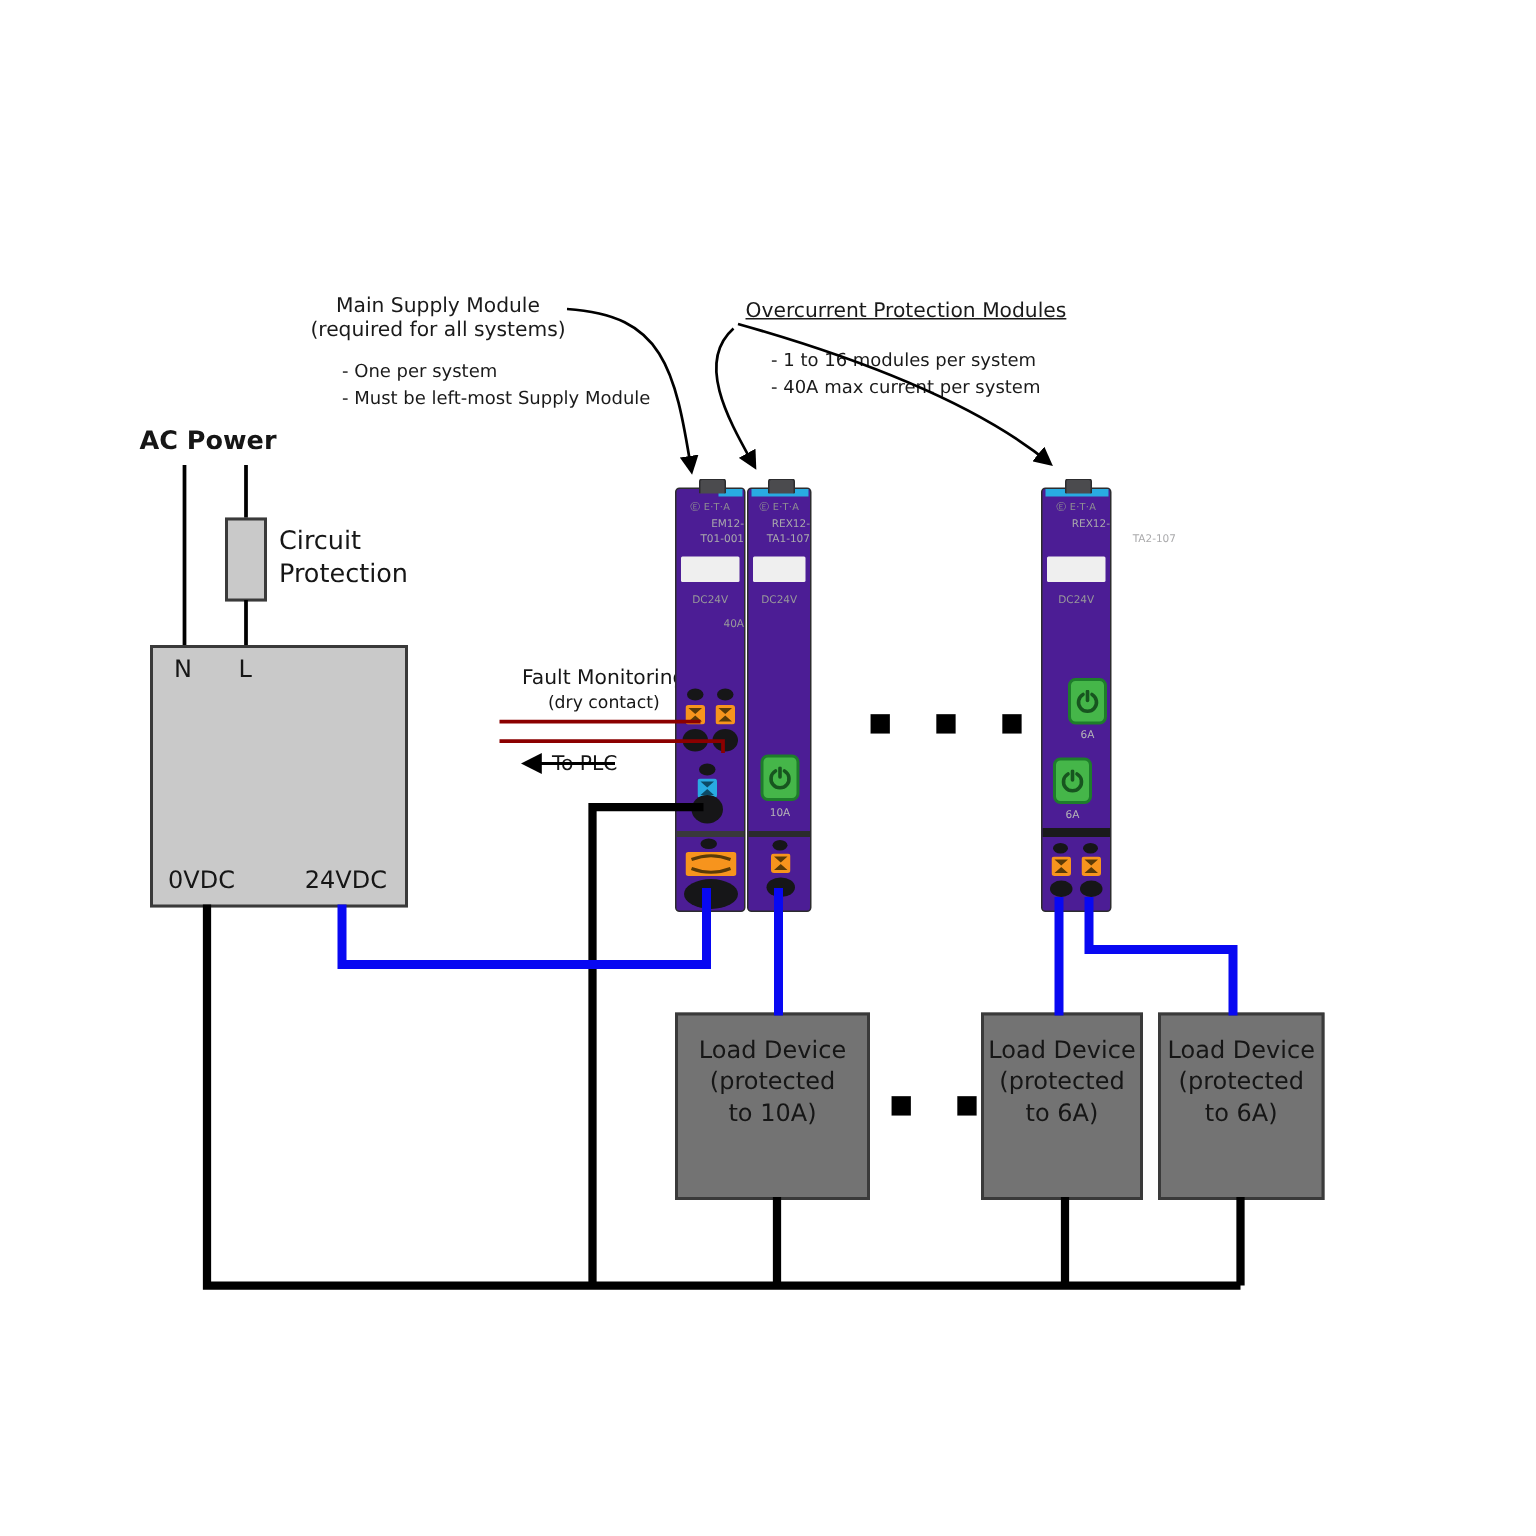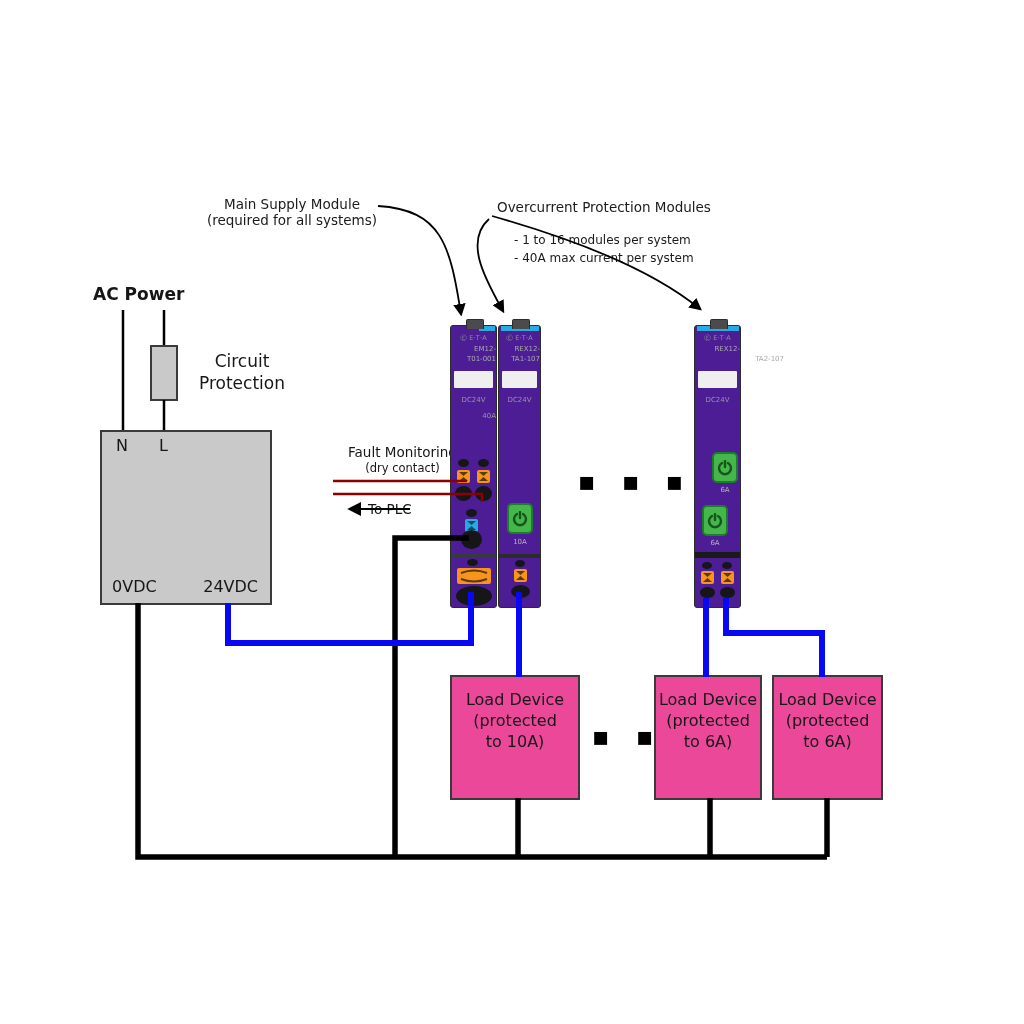"Overcurrent Protection Modules" #ann-oc { text-decoration: none -> underline }
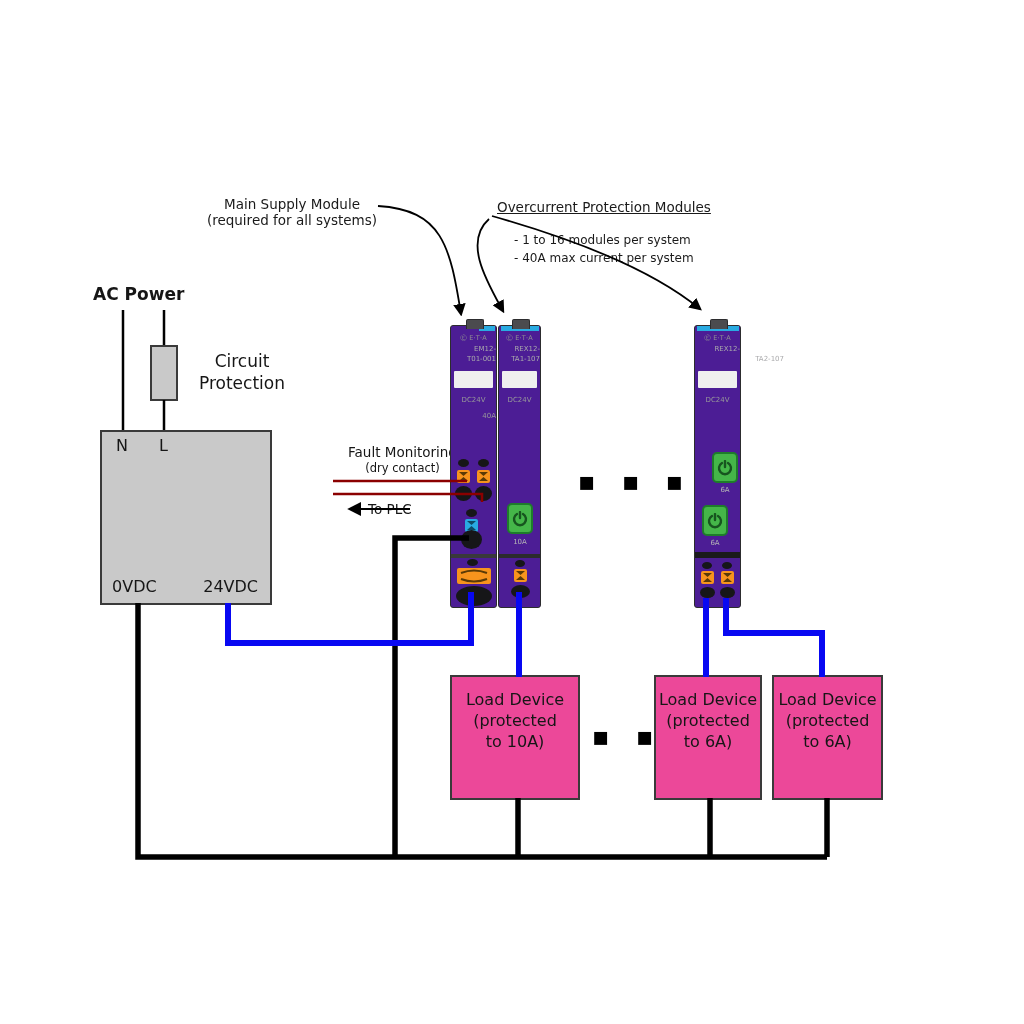"- One per system" div.abs { html: none -> <div> <div>- One per system</div> <div>- Must be left-most Supply Module</div> </div> }
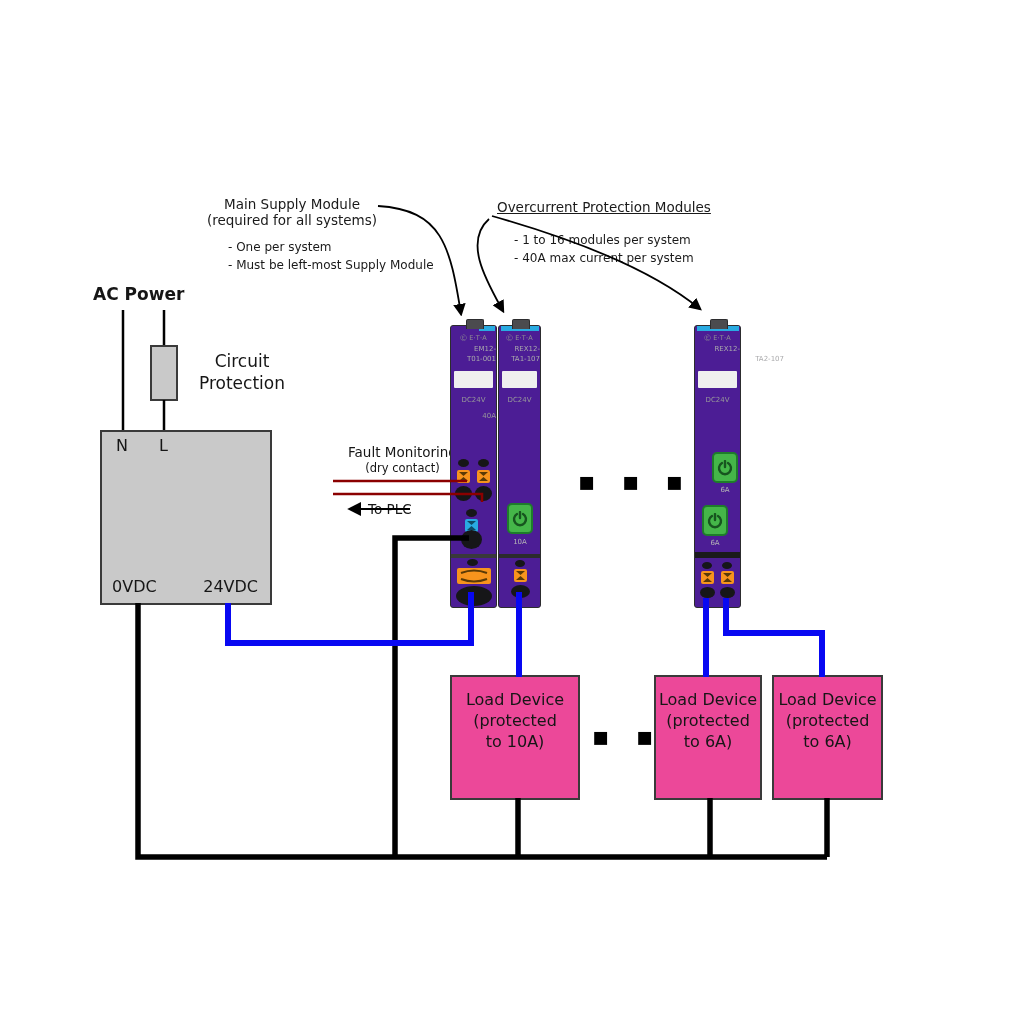"Circuit Protection" #cp-label { text-align: center -> none }
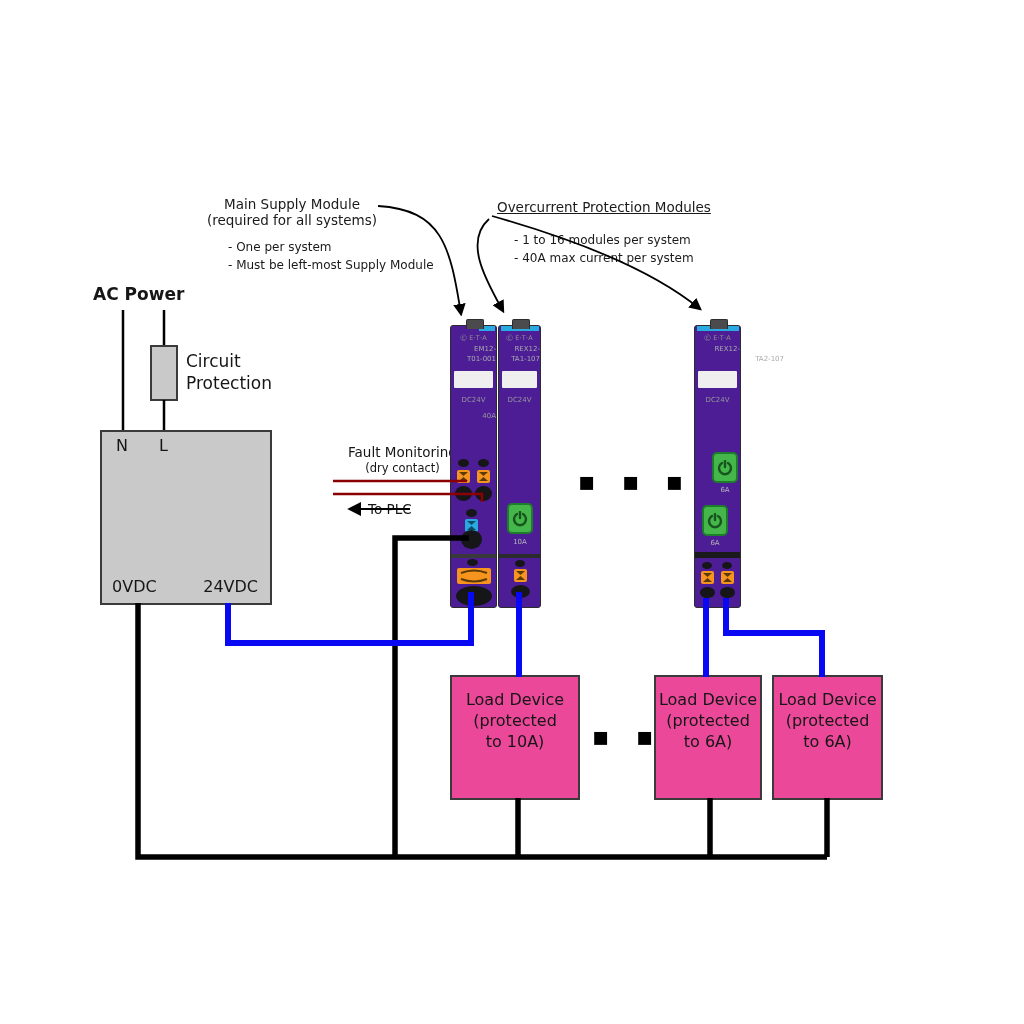"Load Device" .loadbox { background: #ec4899 -> #737373 }
